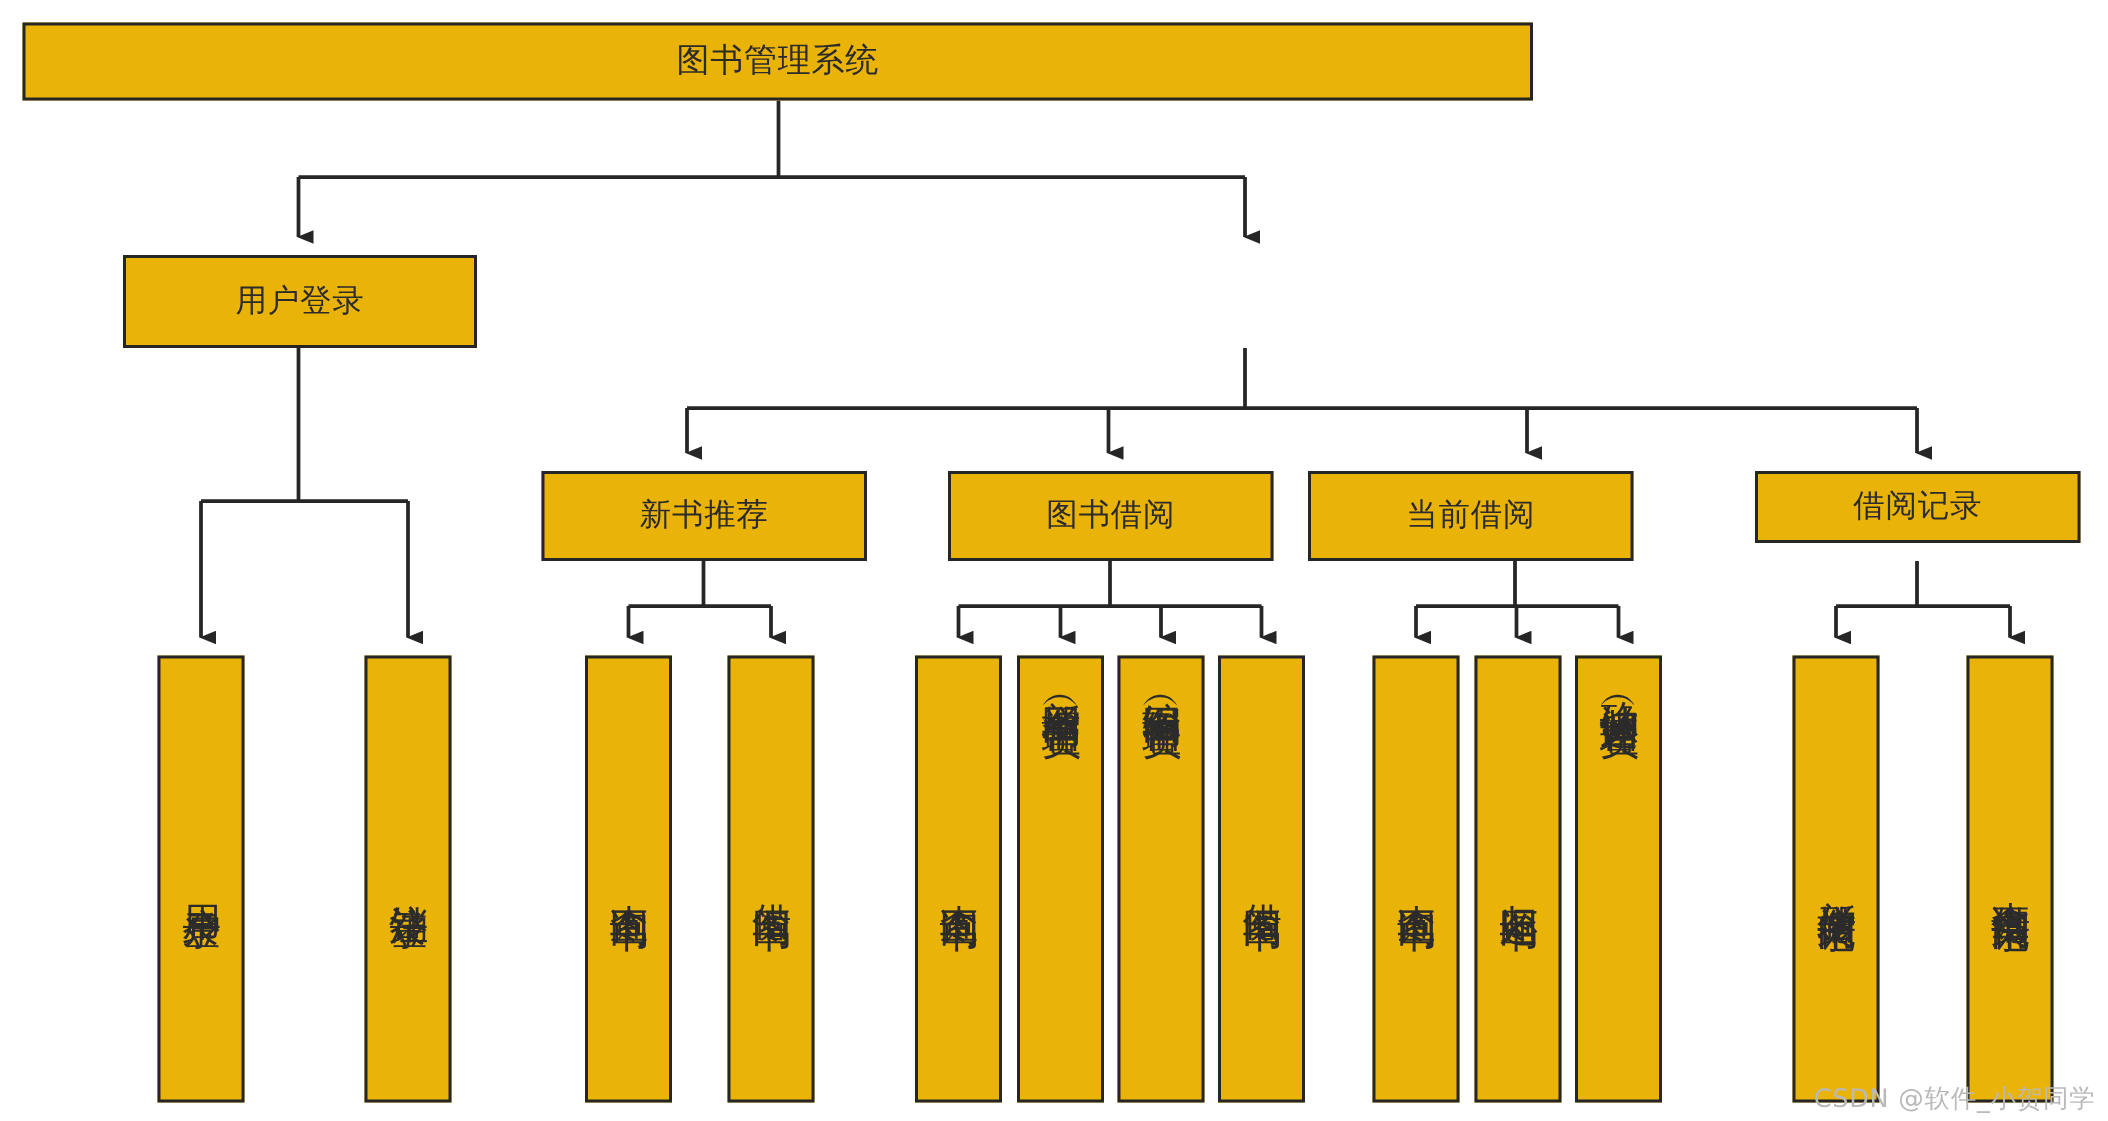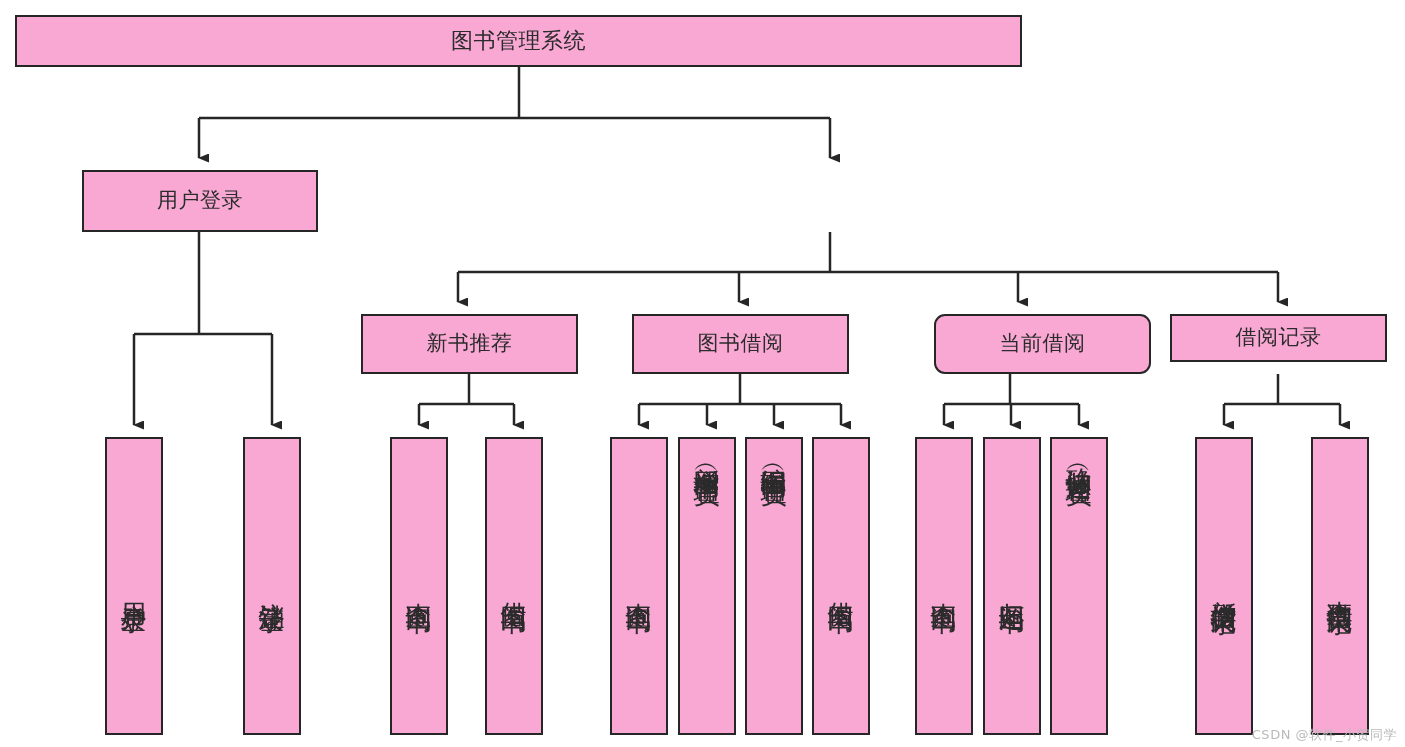"图书管理系统" .node { background: #f9a8d4 -> #eab308 }
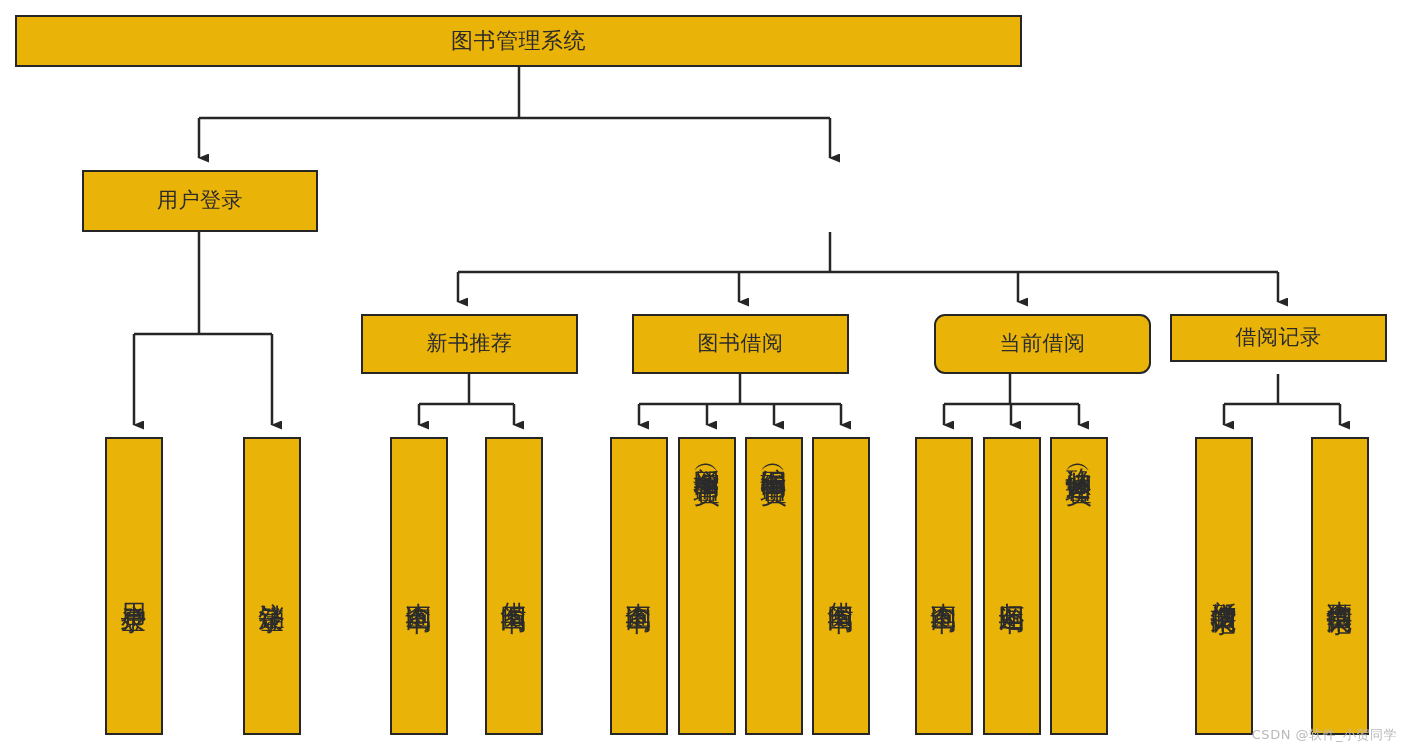"当前借阅" div.node { border-radius: 11px -> none; left: 934px -> 872px }
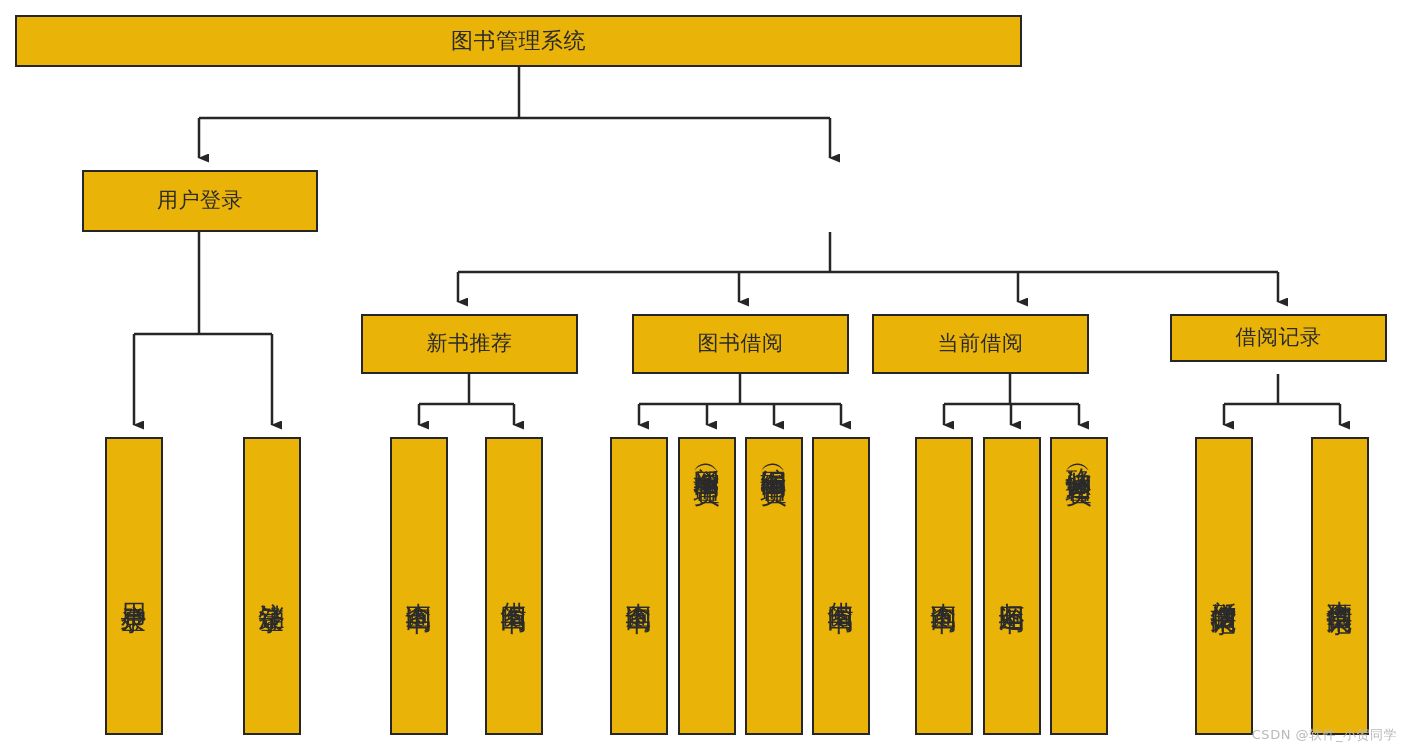"CSDN @软件_小贺同学" #watermark { font-size: 13px -> 17px }
